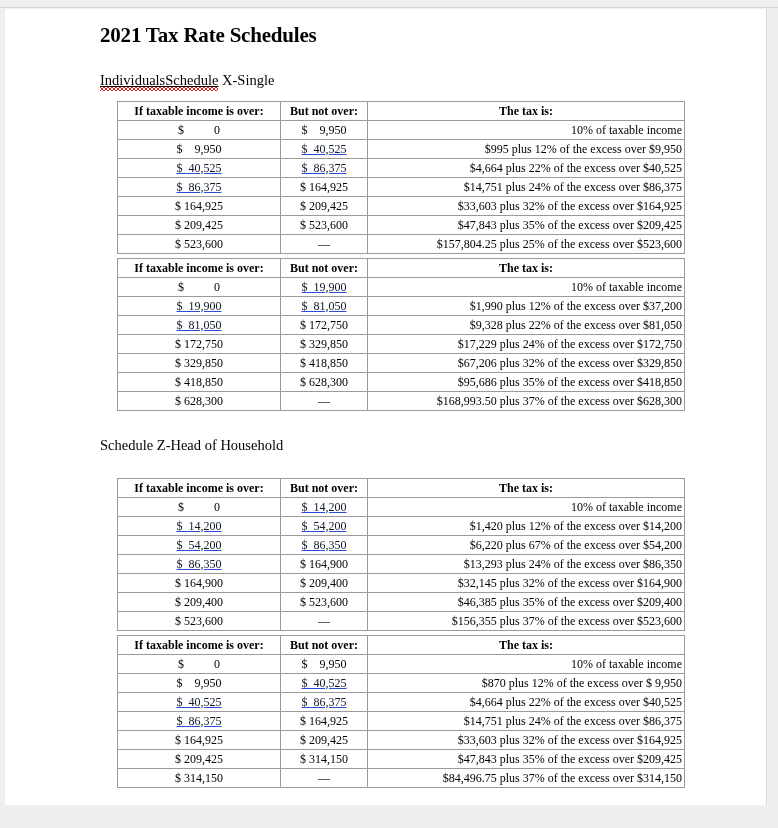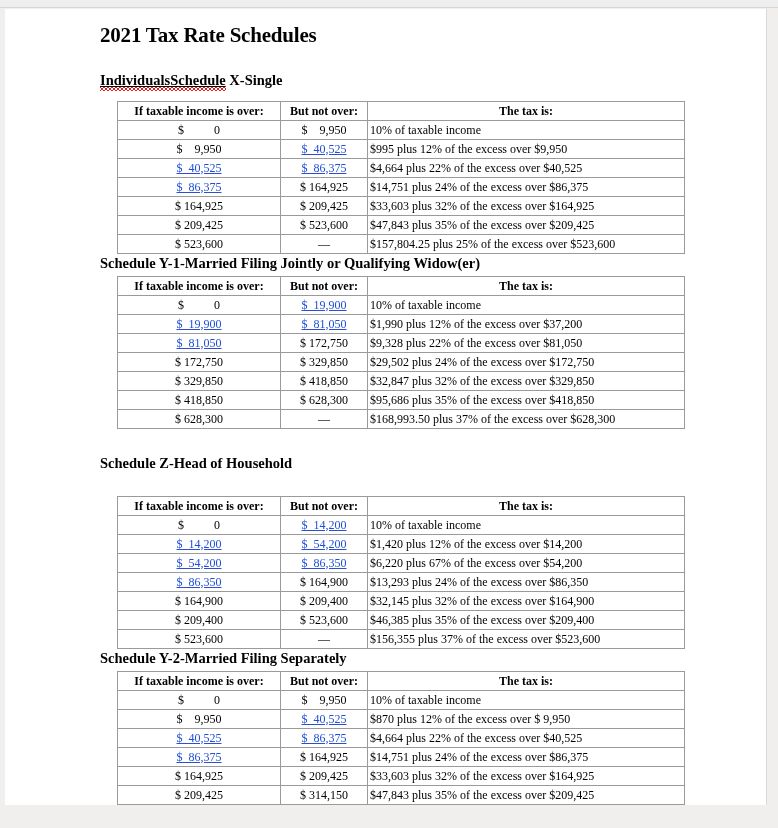"IndividualsSchedule X-Single" .sec-heading { font-weight: bold -> normal }
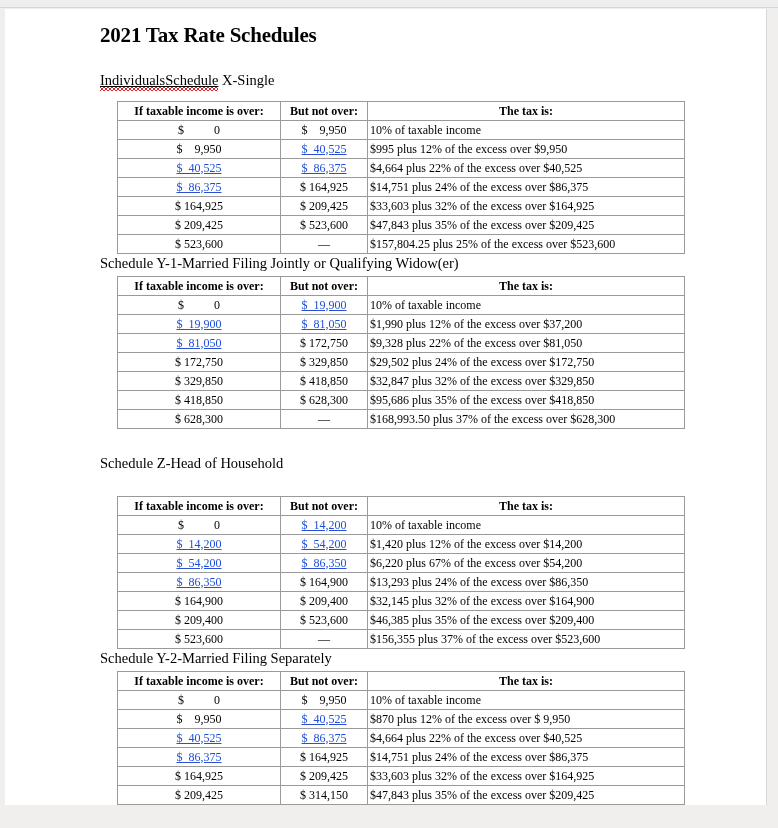"10% of taxable income" td.desc { text-align: left -> right }
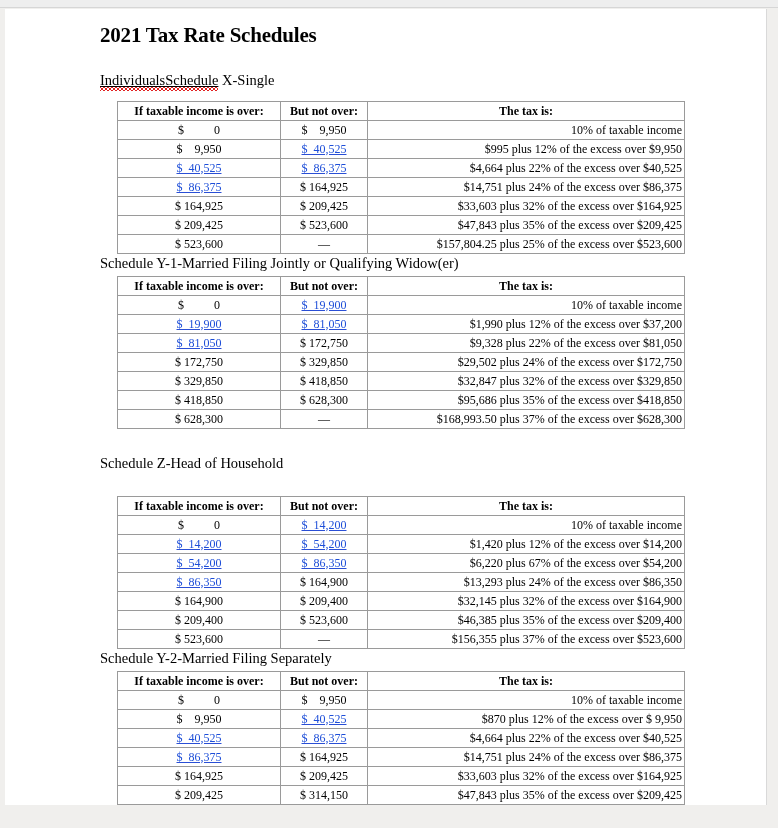"$ 40,525" .ul-blue { color: #1d4ed8 -> #0f172a }
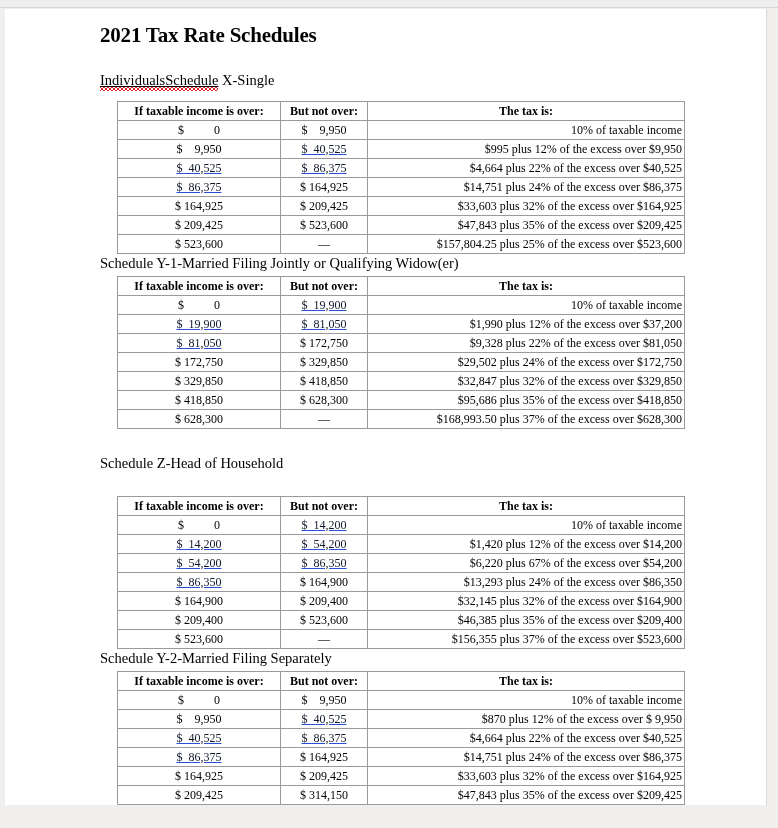"Schedule Y-1-Married Filing Jointly or" div.sec-heading { html: <div>Schedule Y-1-Married Filing Jointly or Qualifying Widow(er)</div> -> none }
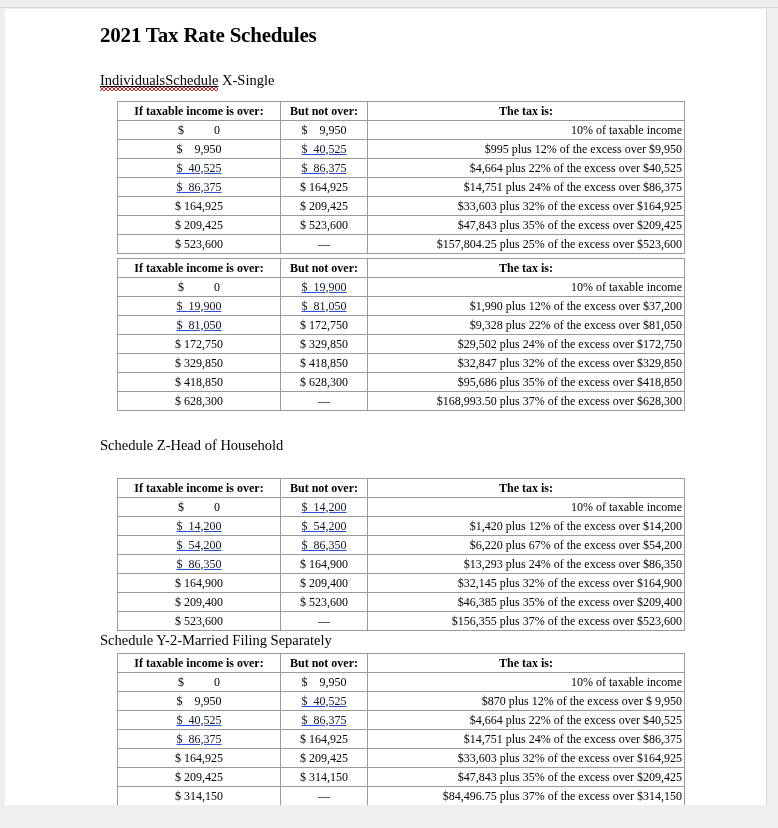"$29,502 plus 24% of the" td.desc { text: $29,502 -> $17,229 }
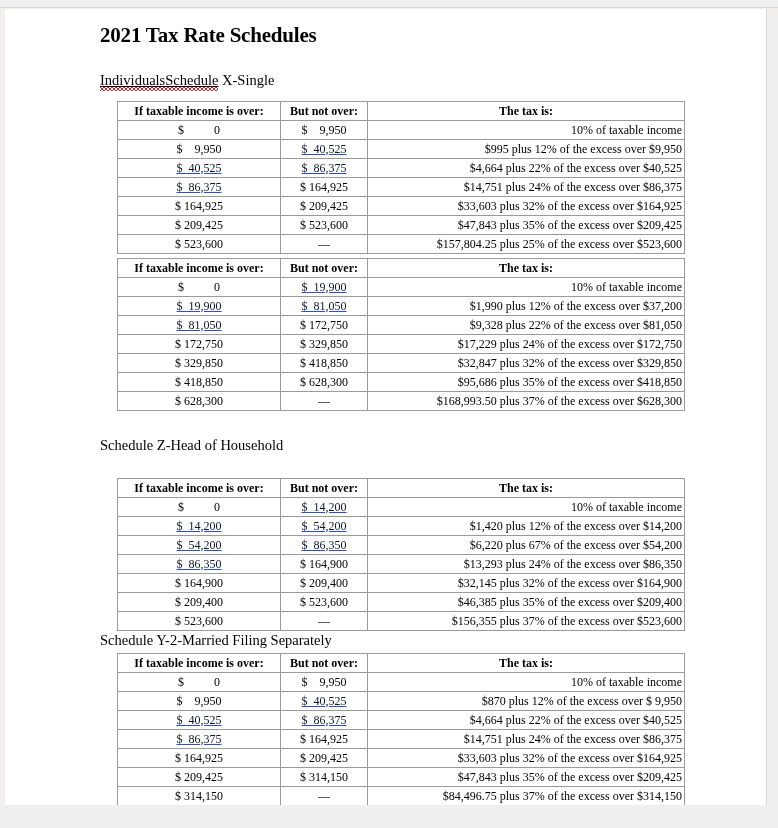"$32,847 plus 32% of the" td.desc { text: $32,847 -> $67,206 }
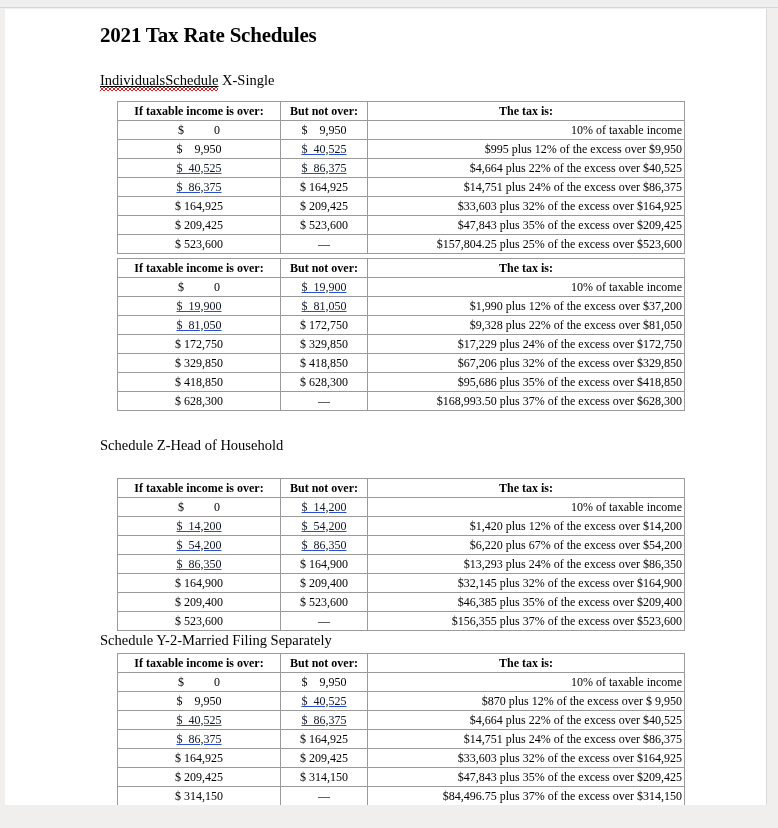"Schedule Y-2-Married Filing Separately" div.sec-heading { html: <div>Schedule Y-2-Married Filing Separately</div> -> none }
